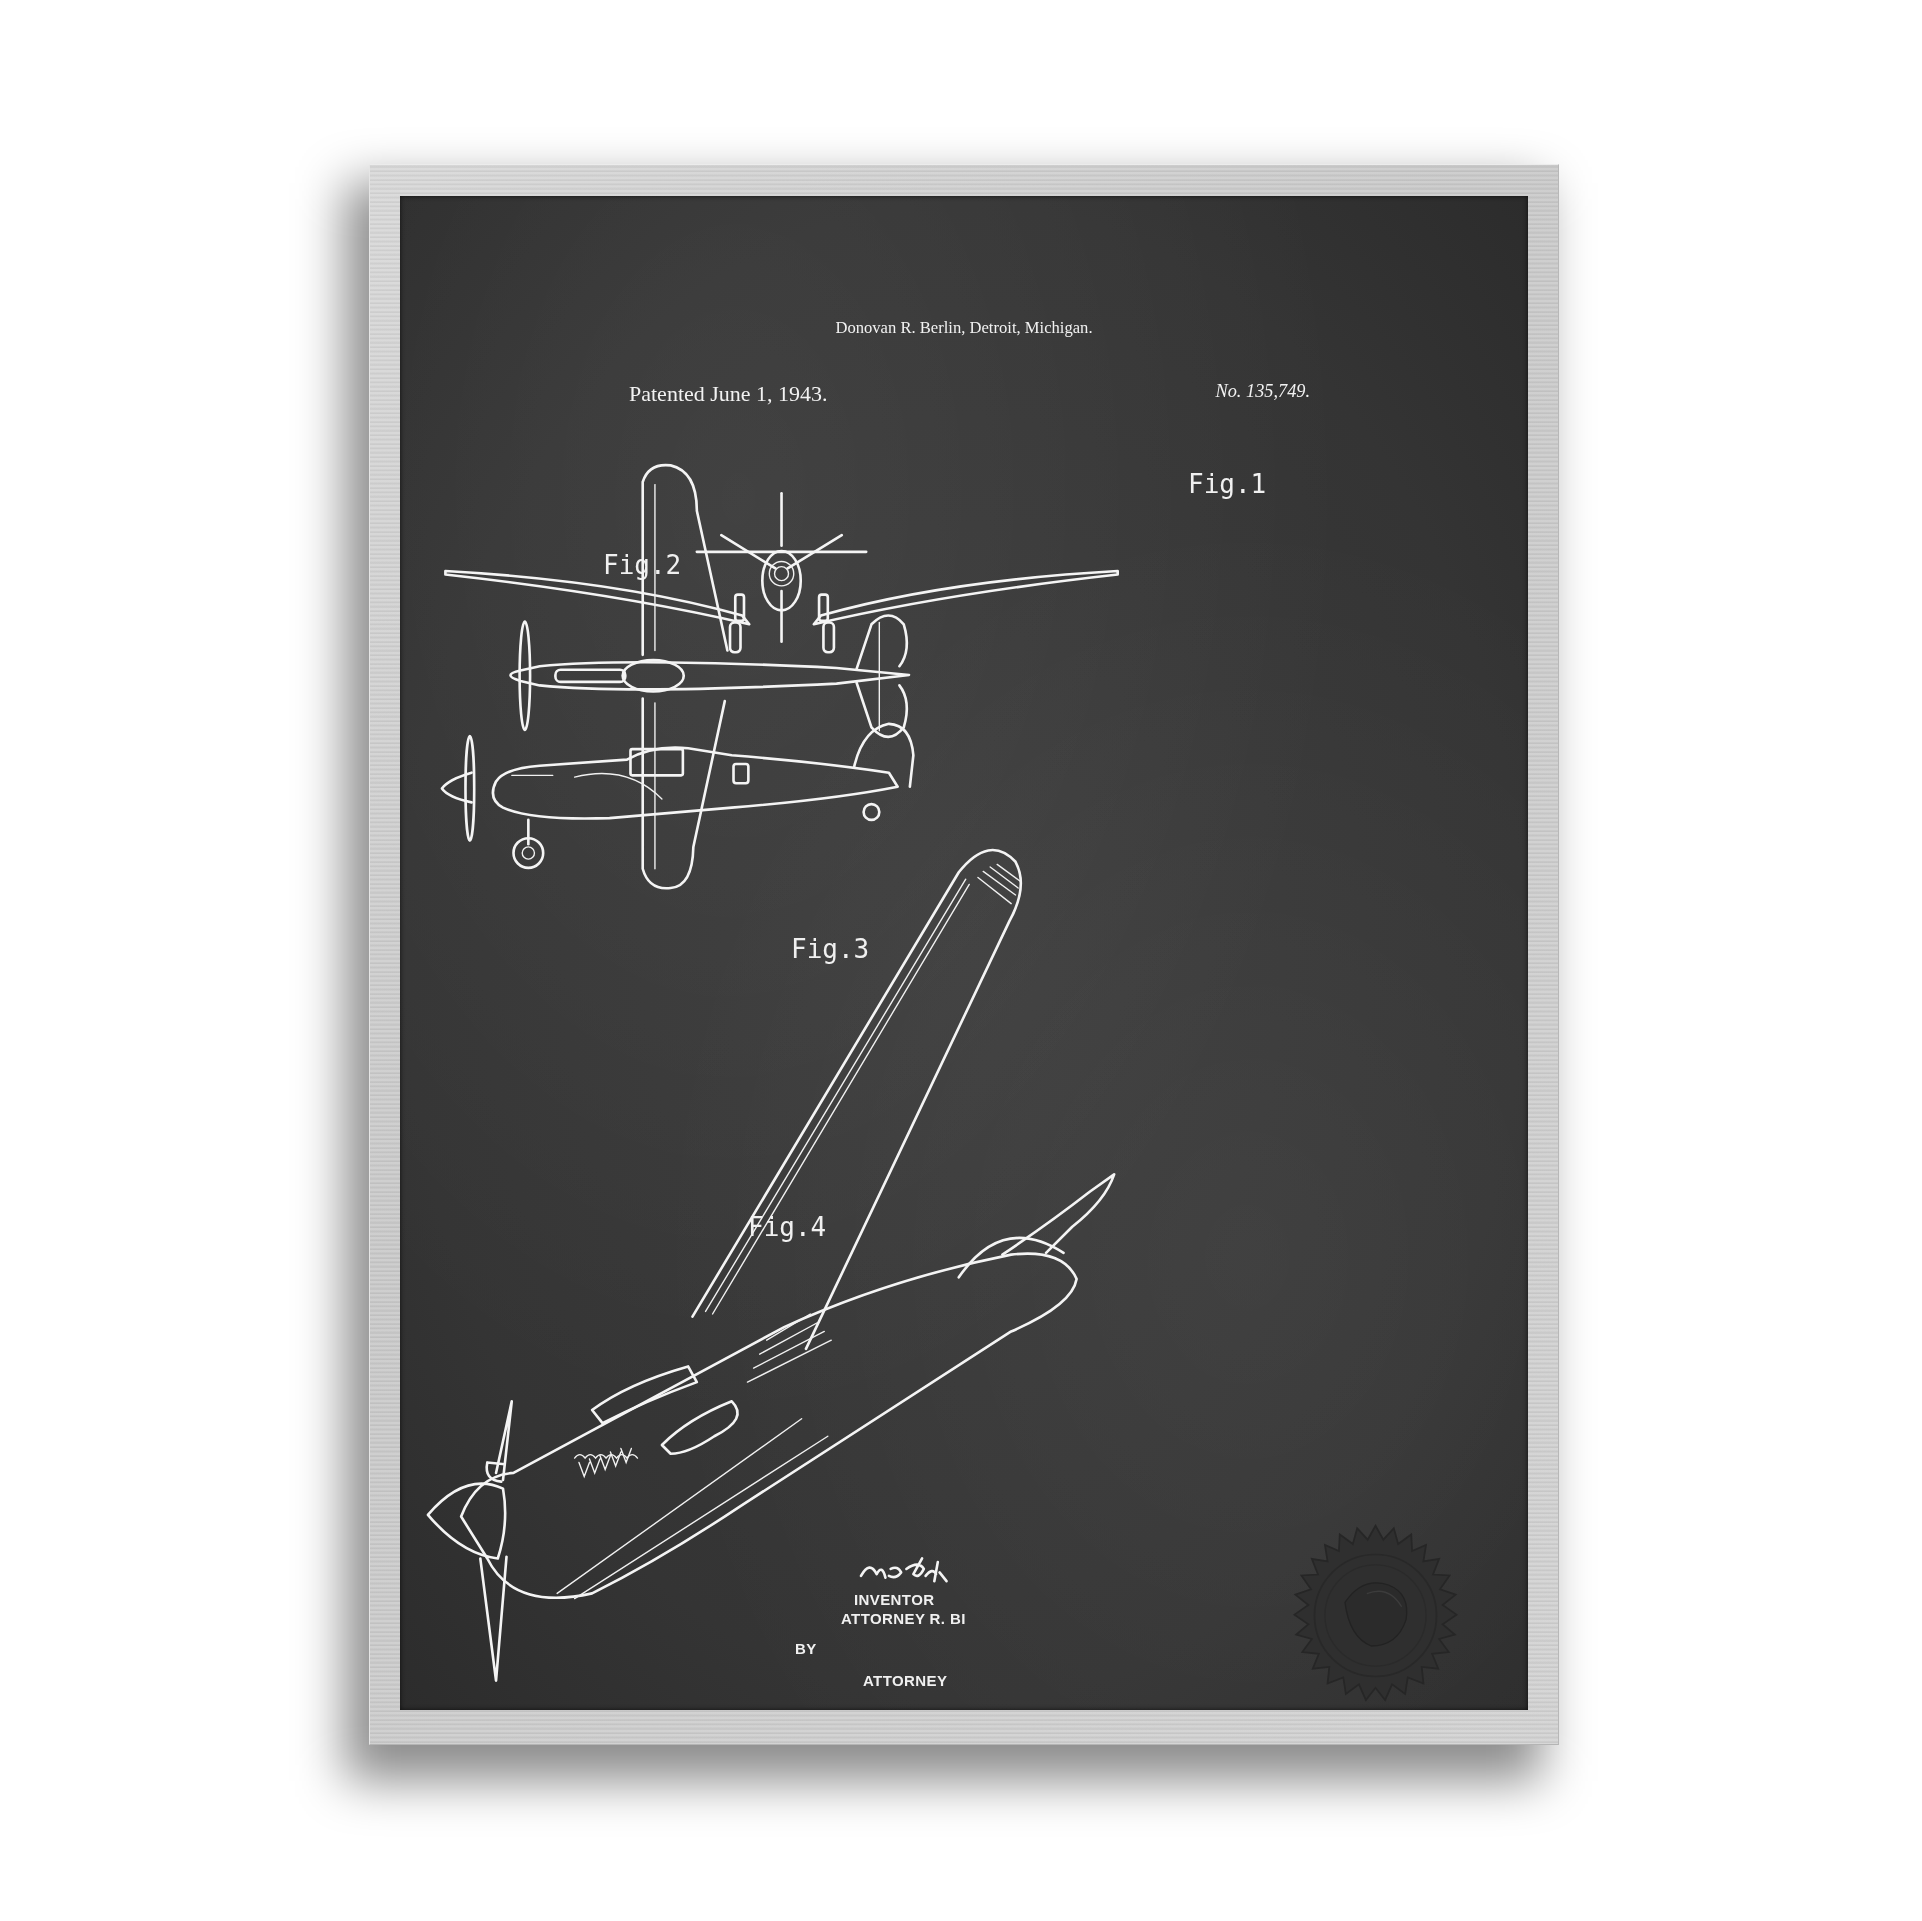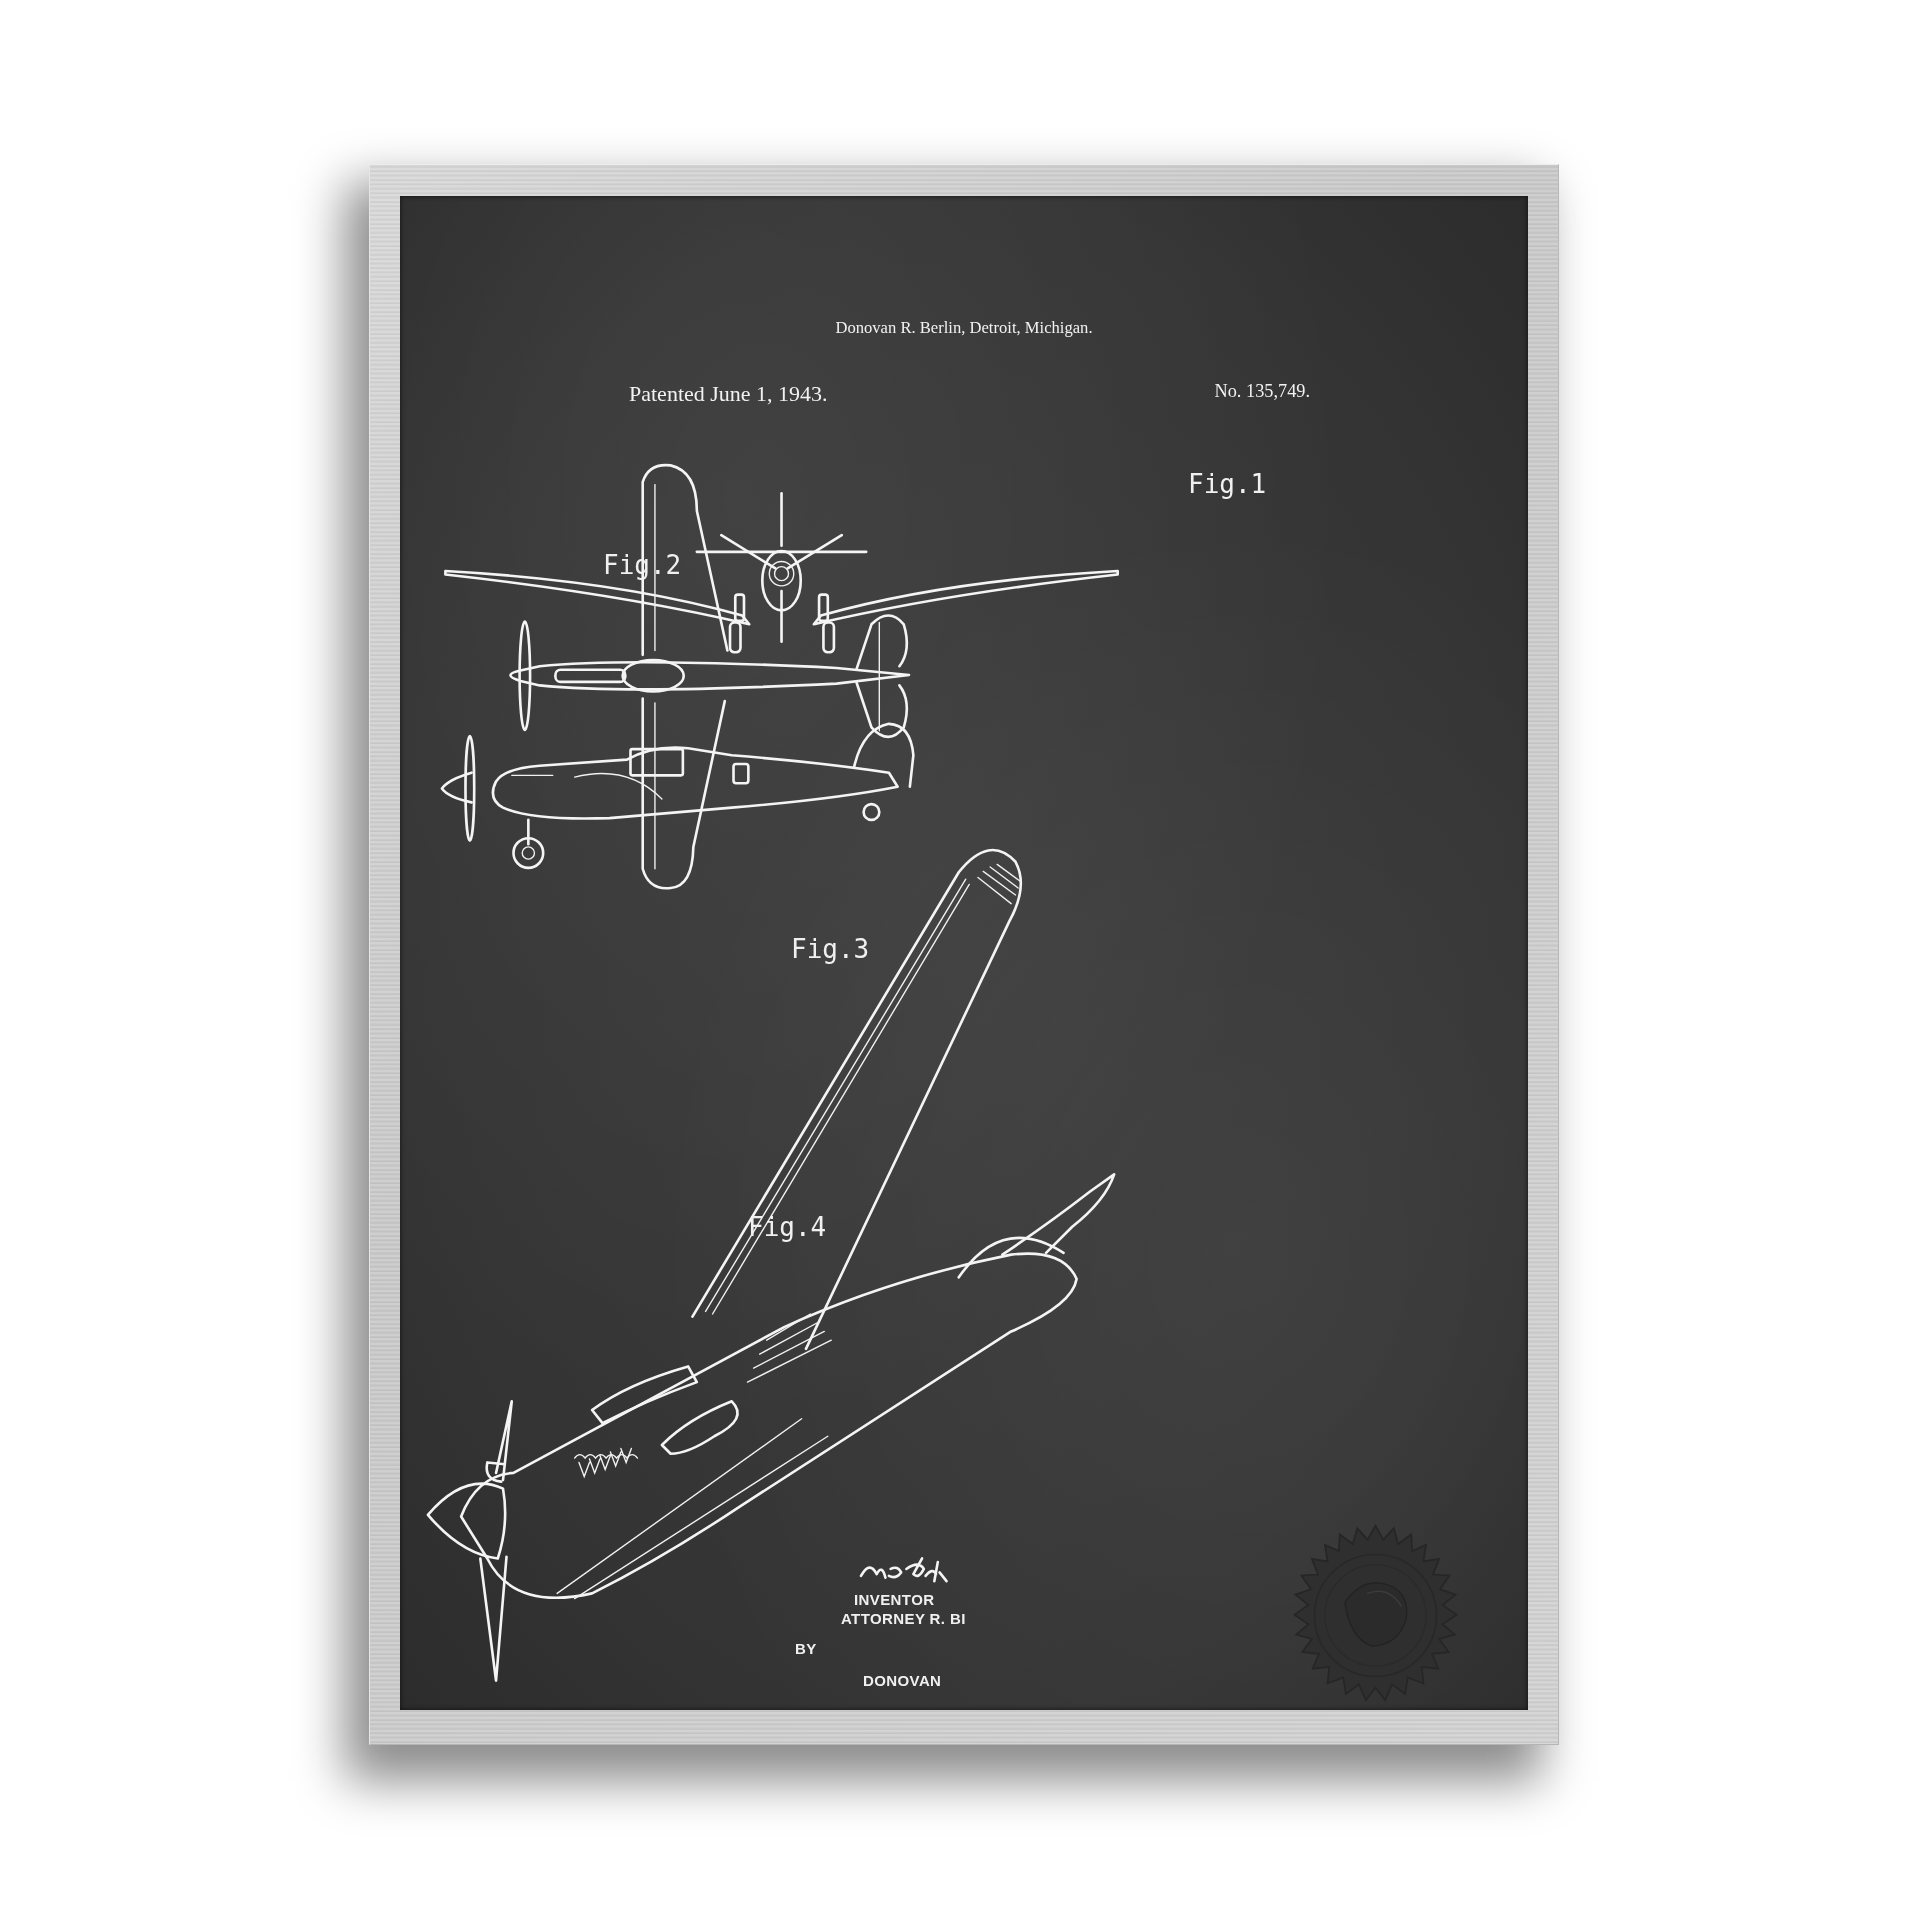"No. 135,749." .patent-no { font-style: none -> italic }
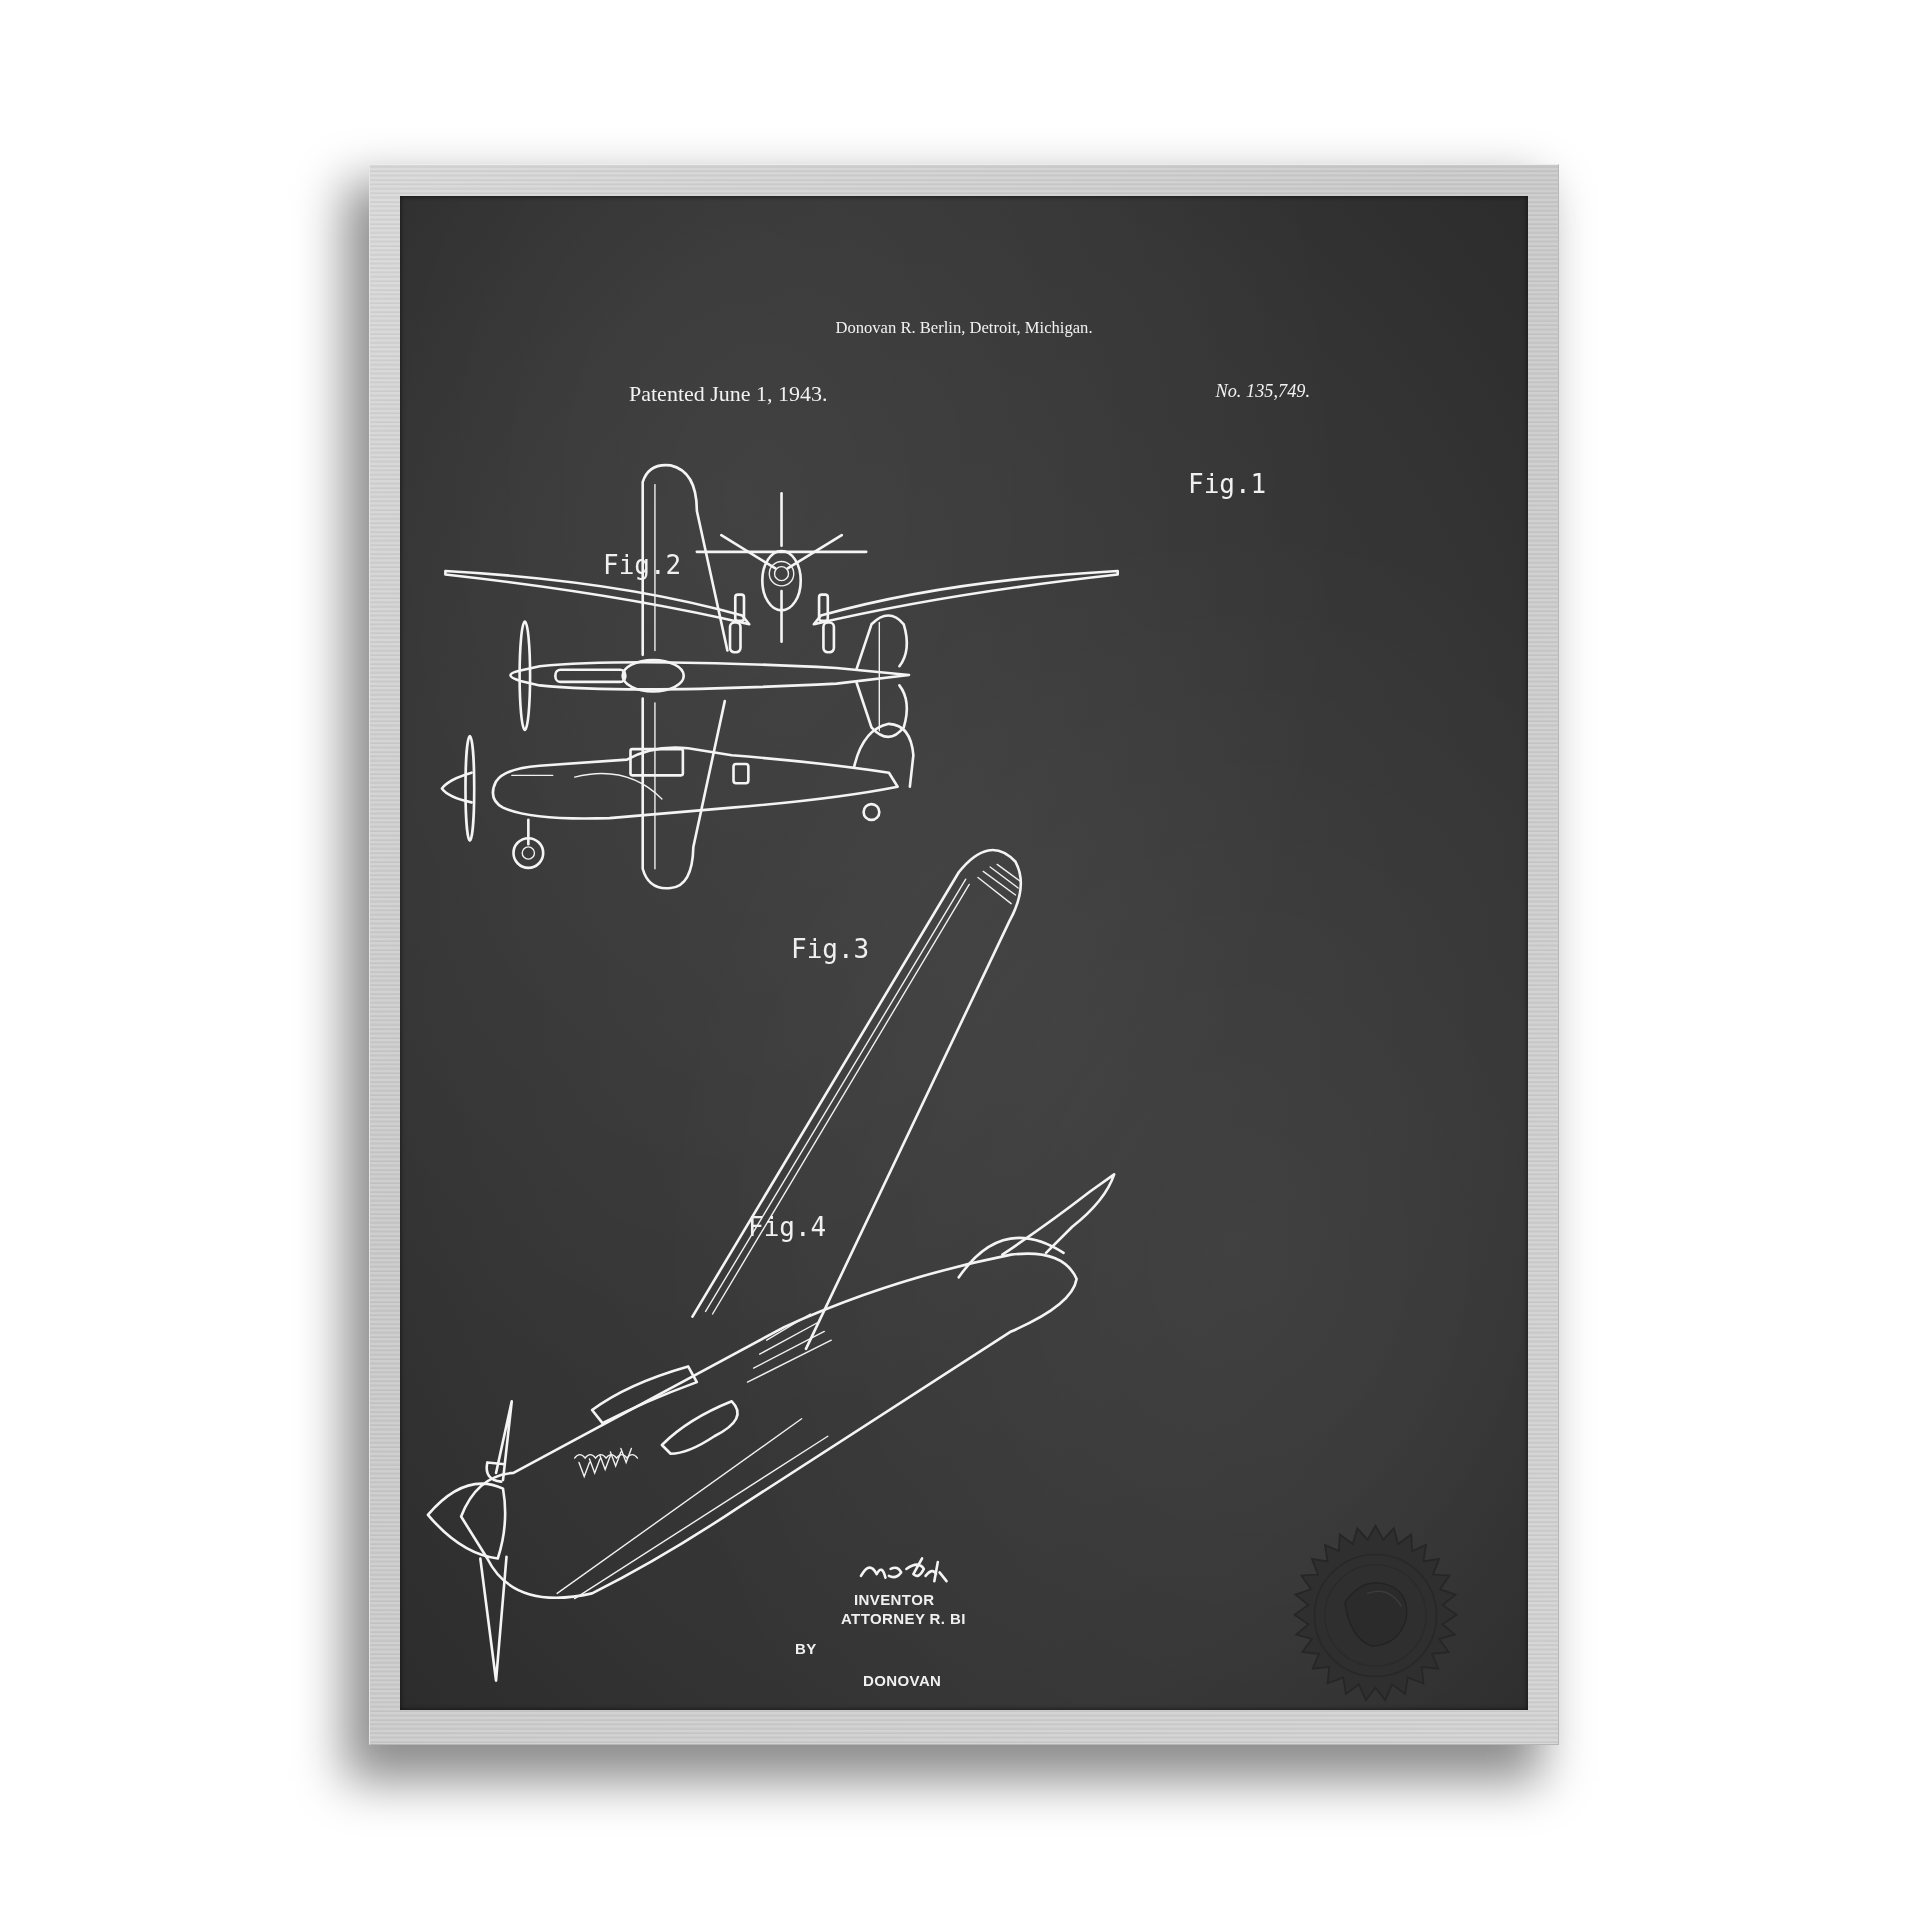"DONOVAN" div.txt { text: DONOVAN -> ATTORNEY }
